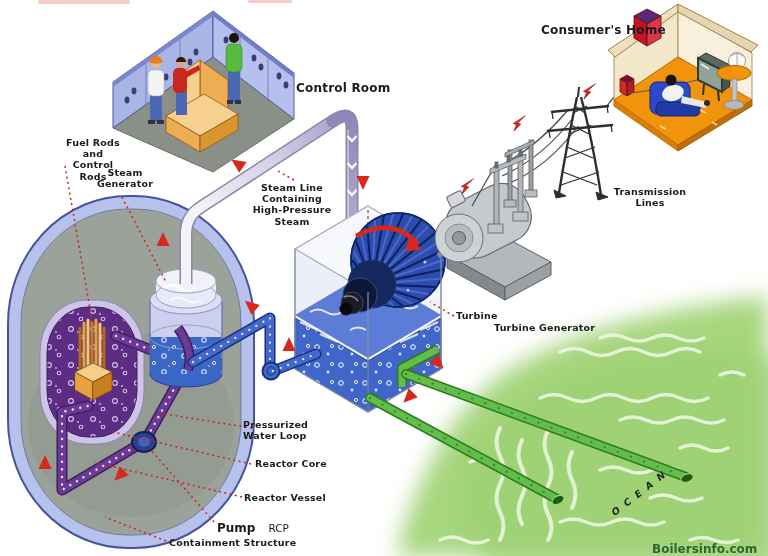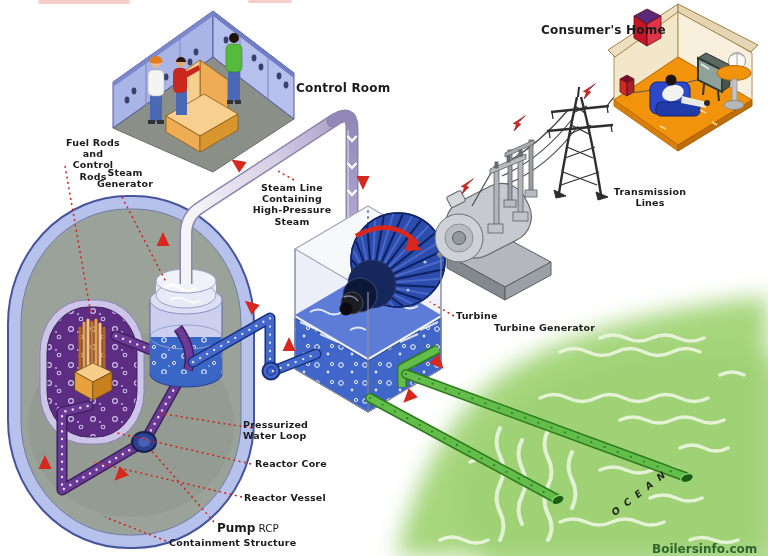"RCP" #pump-lbl .r { margin-left: 3px -> 13px }
